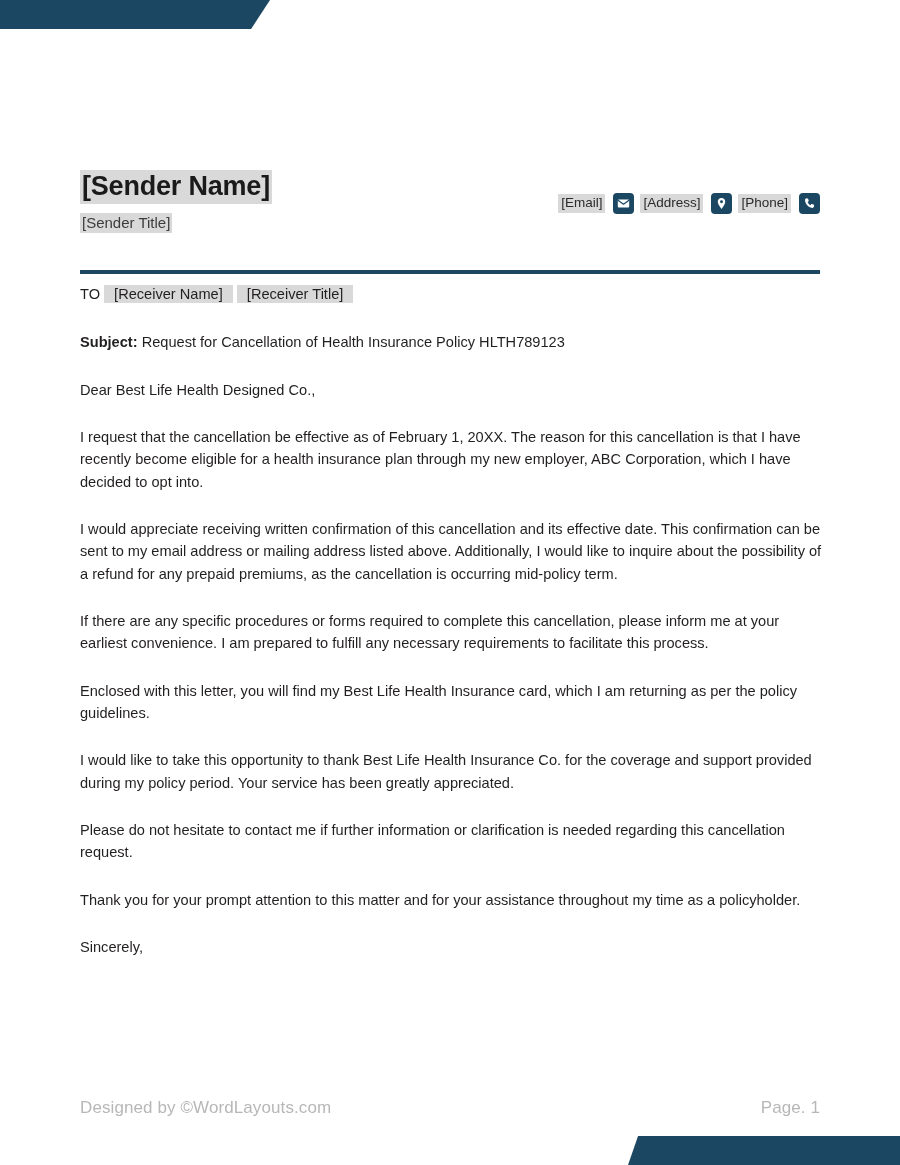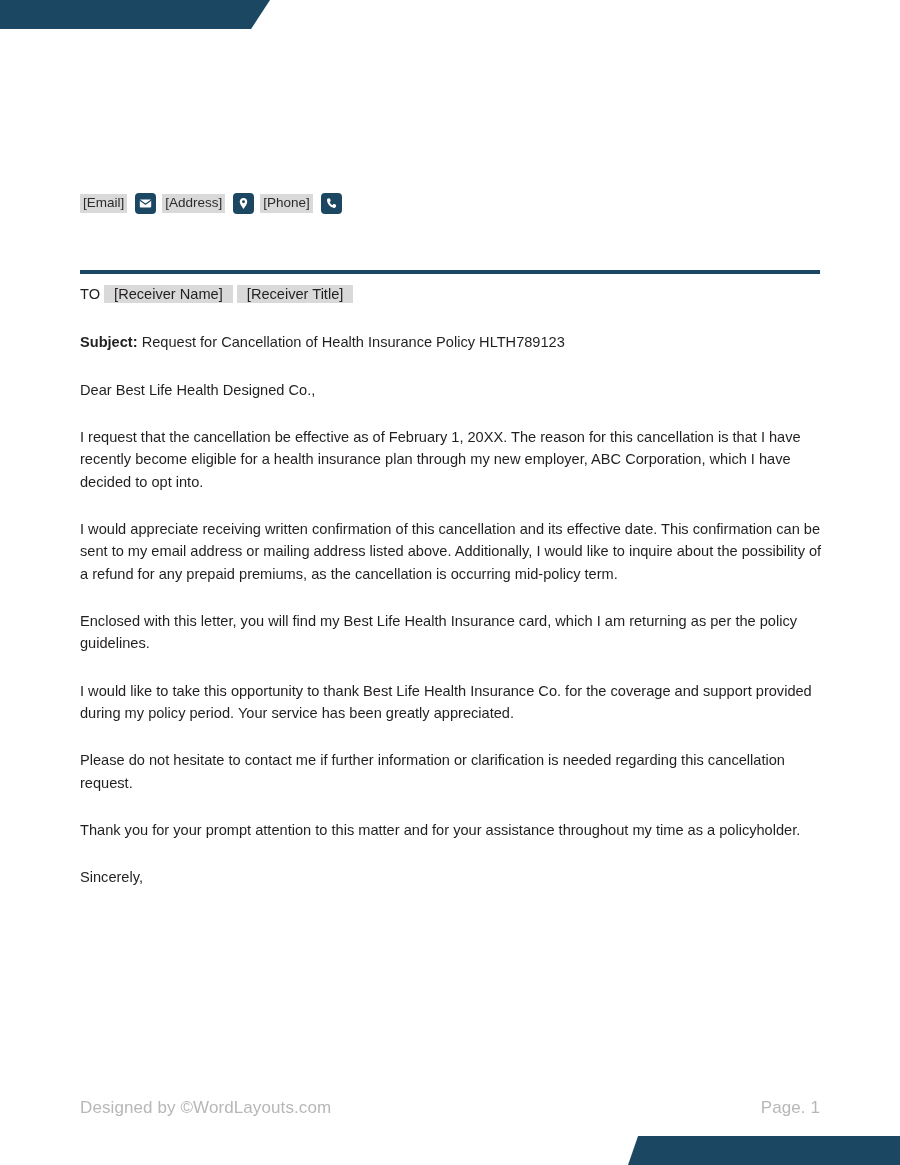"[Sender Name]" div.sender-block { html: none -> <div> <div> <span>[Sender Name]</span> </div> <div> <span>[Sender Title]</span> </div> </div> }
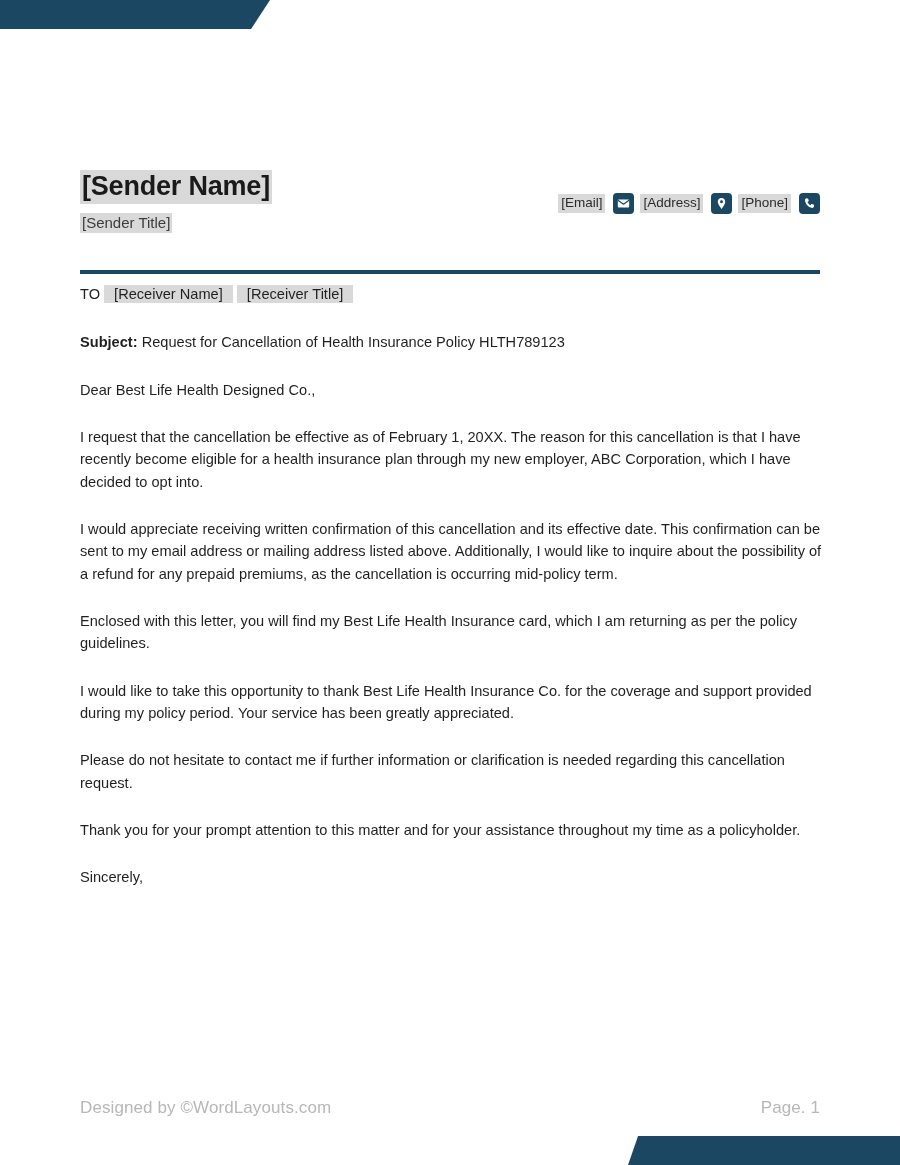"If there are any specific" p.para { html: none -> <p>If there are any specific procedures or forms required to complete this cancellation, please inform me at your earliest convenience. I am prepared to fulfill any necessary requirements to facilitate this process.</p> }
